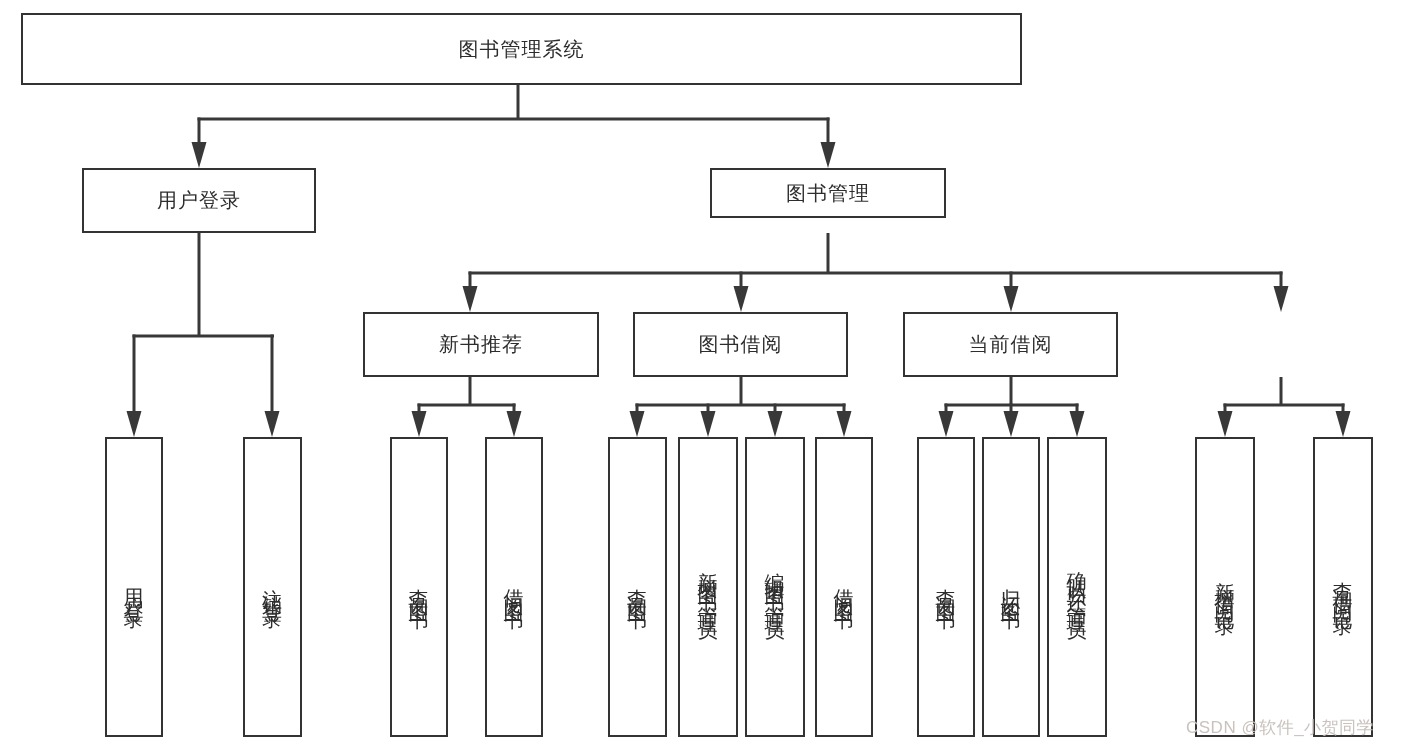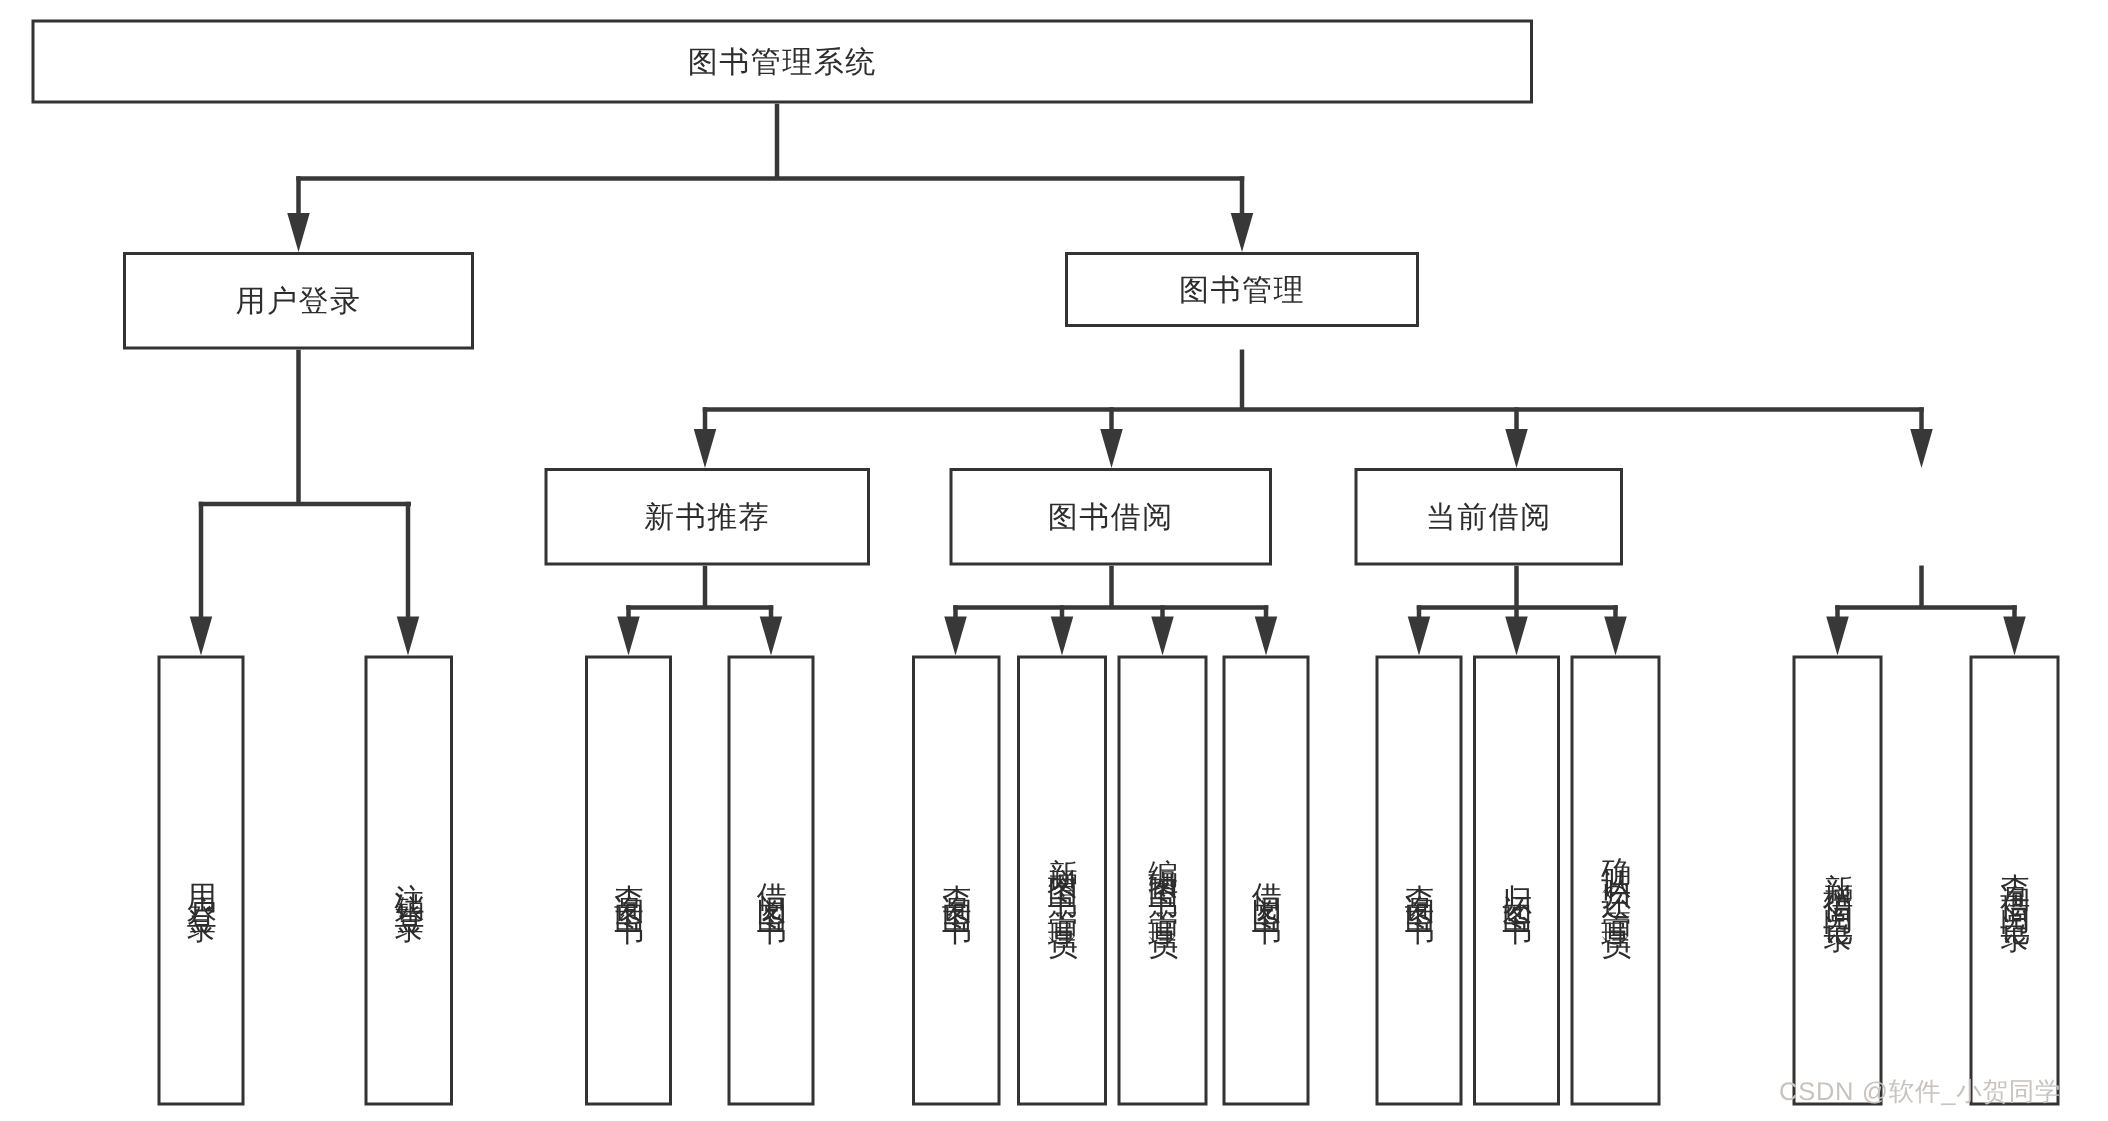"图书管理系统" div.box { height: 56px -> 72px }
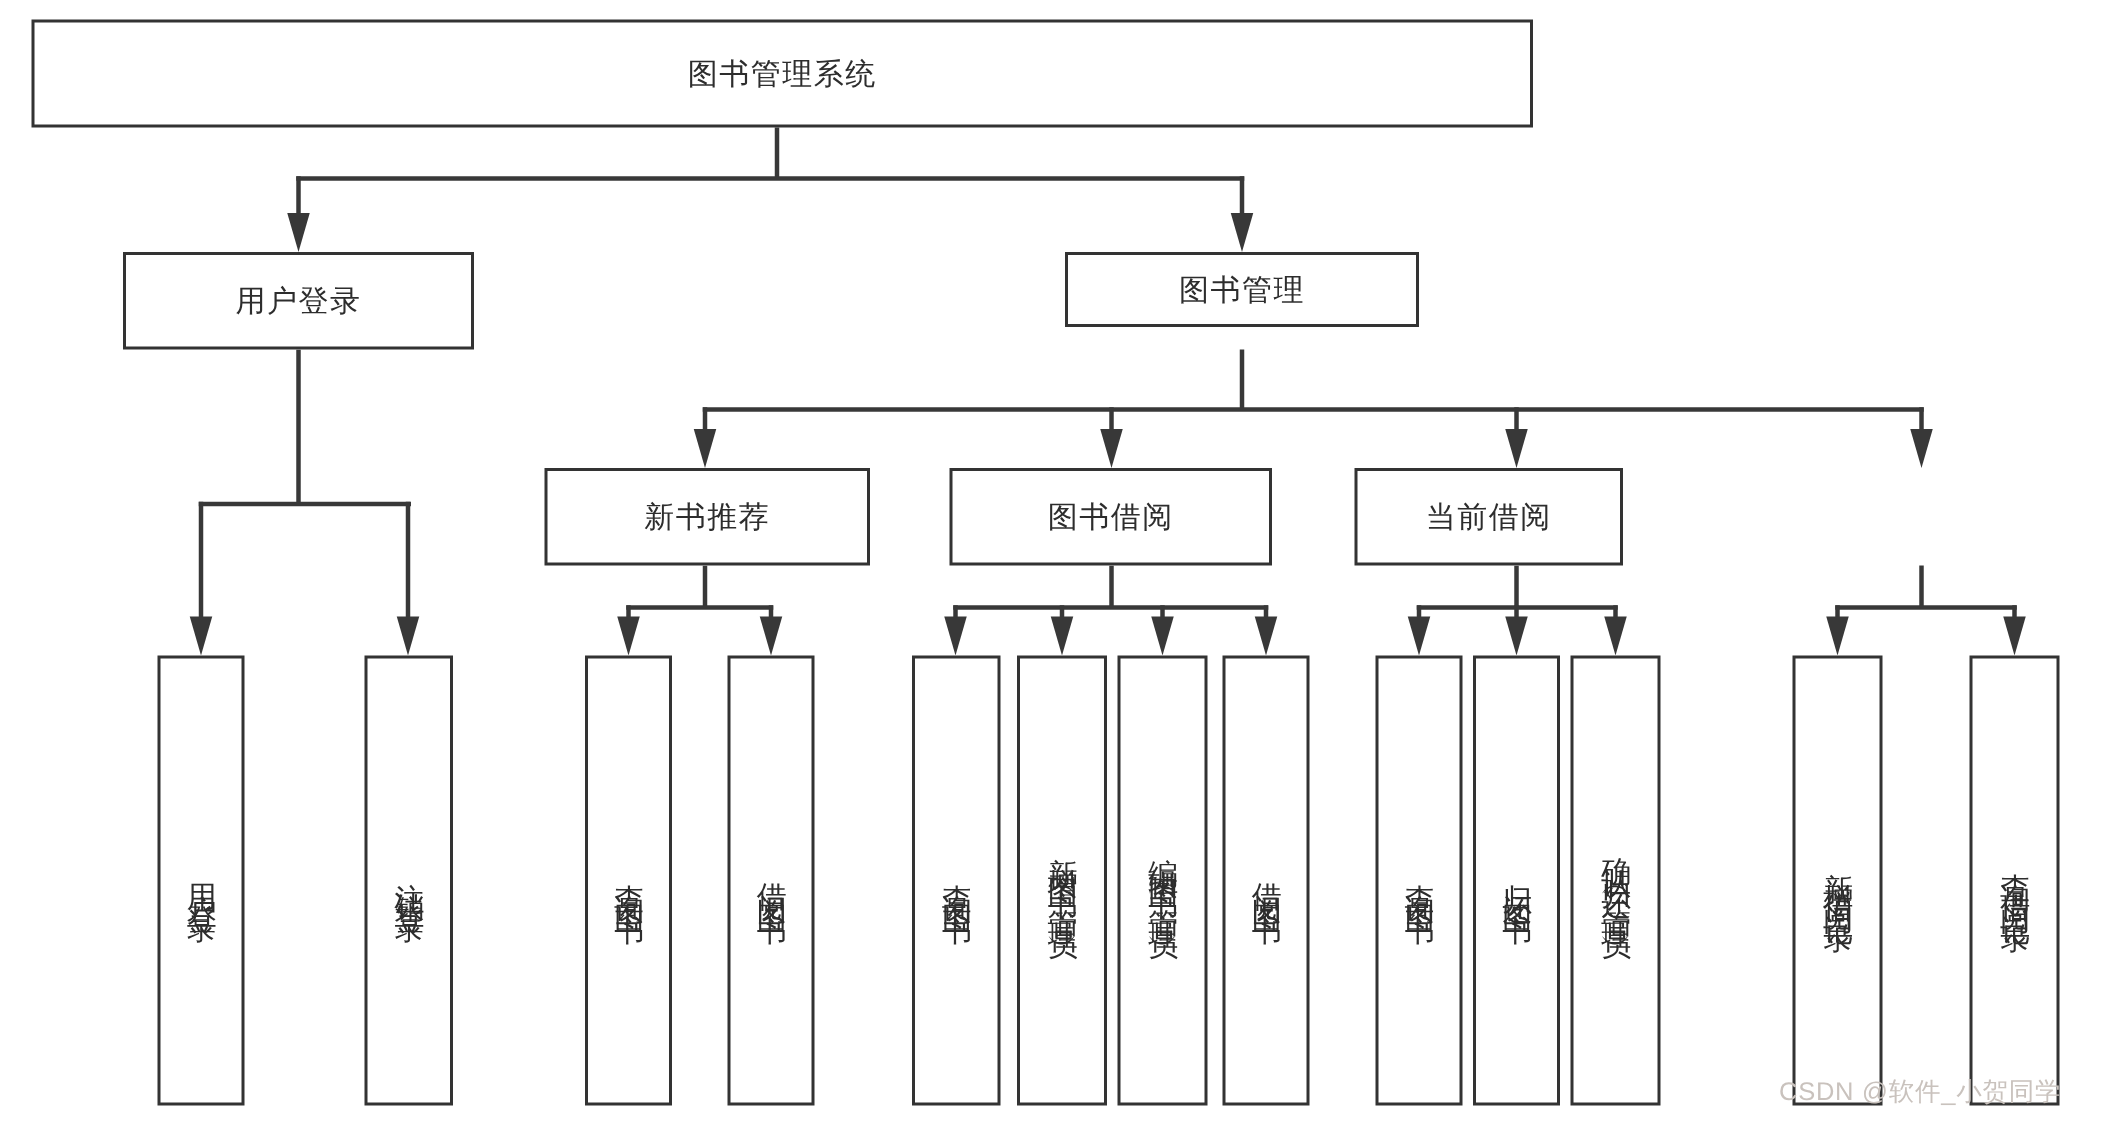"新书推荐" div.box { width: 217px -> 236px }
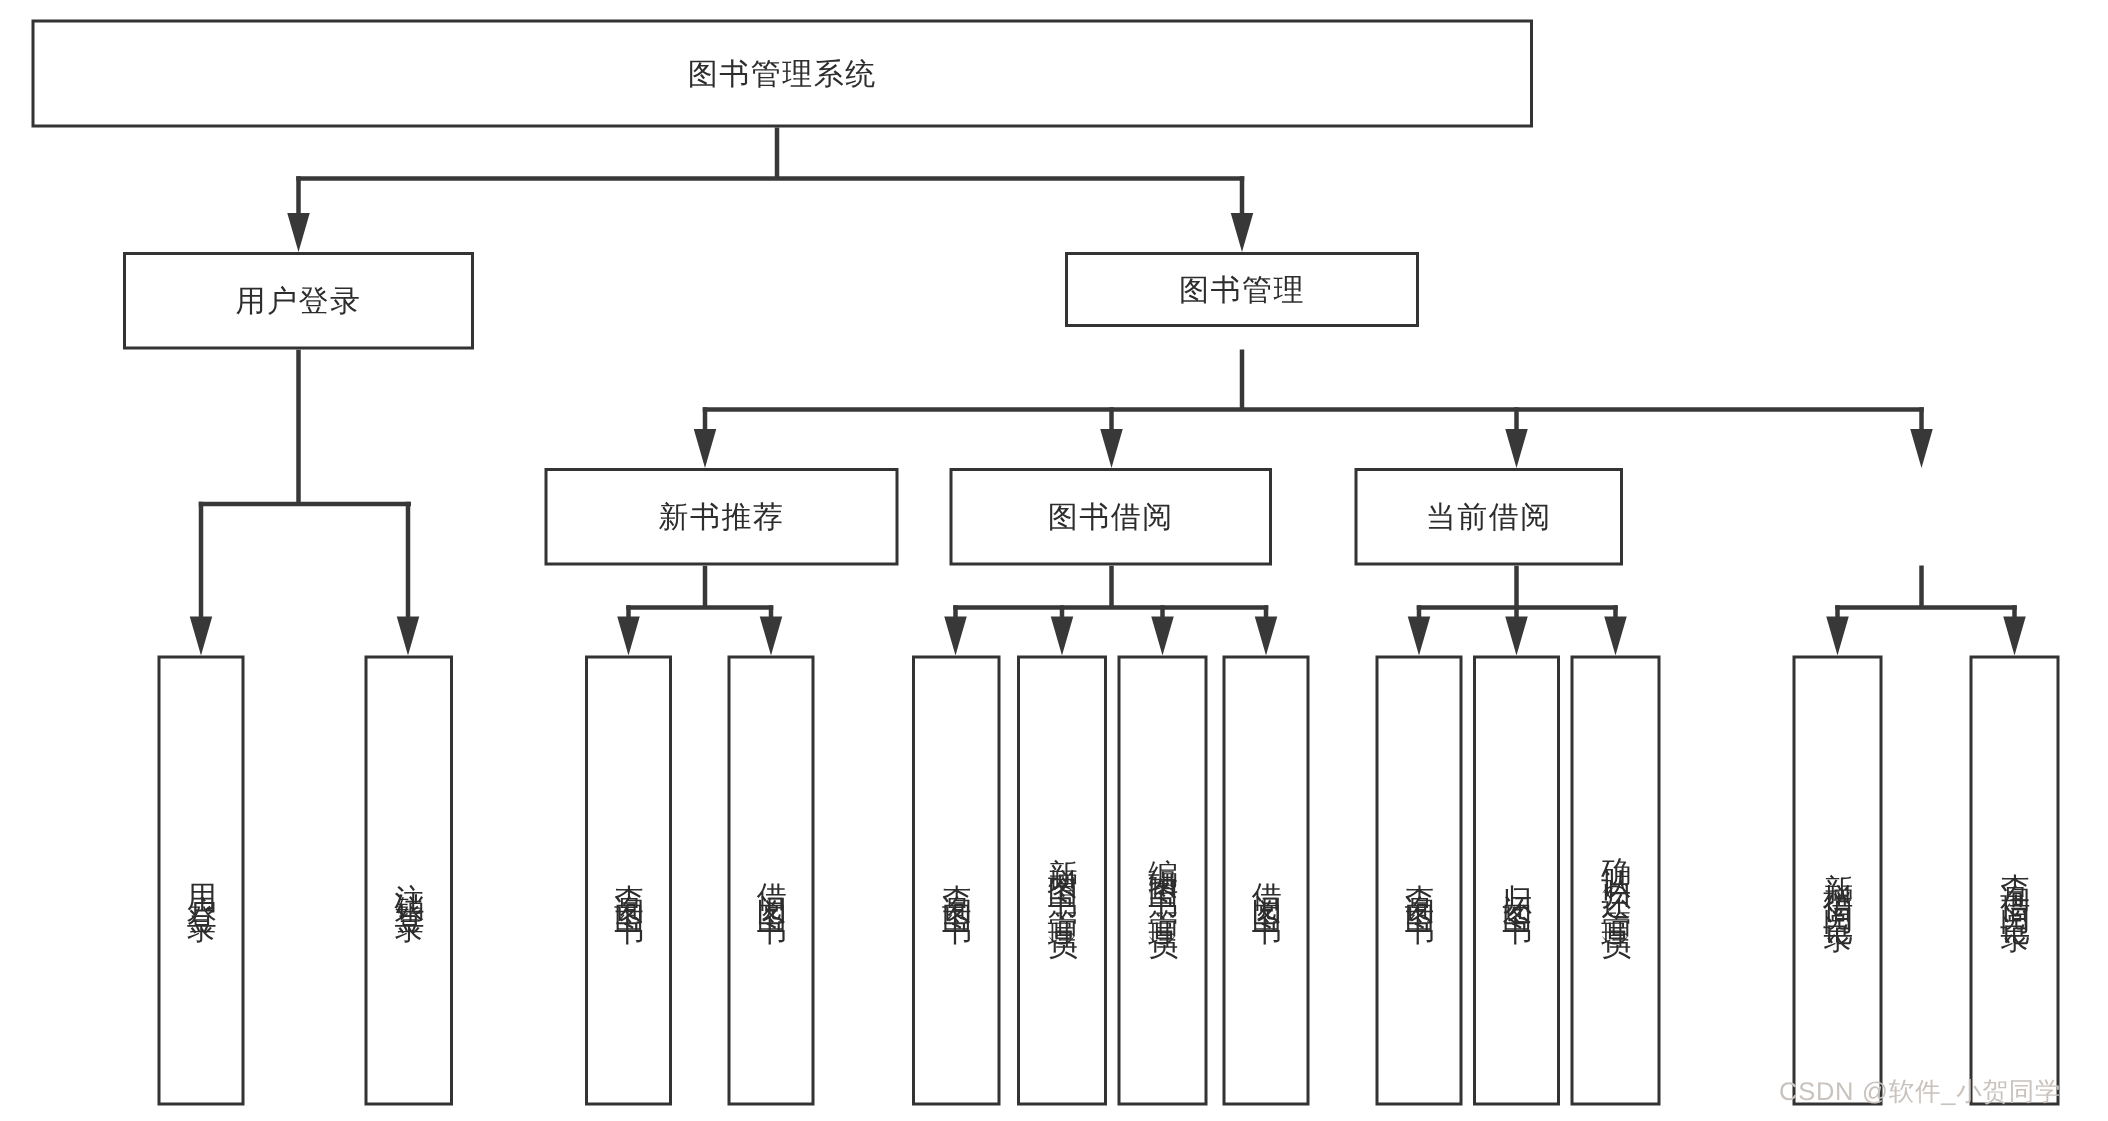"当前借阅" div.box { width: 179px -> 215px }
